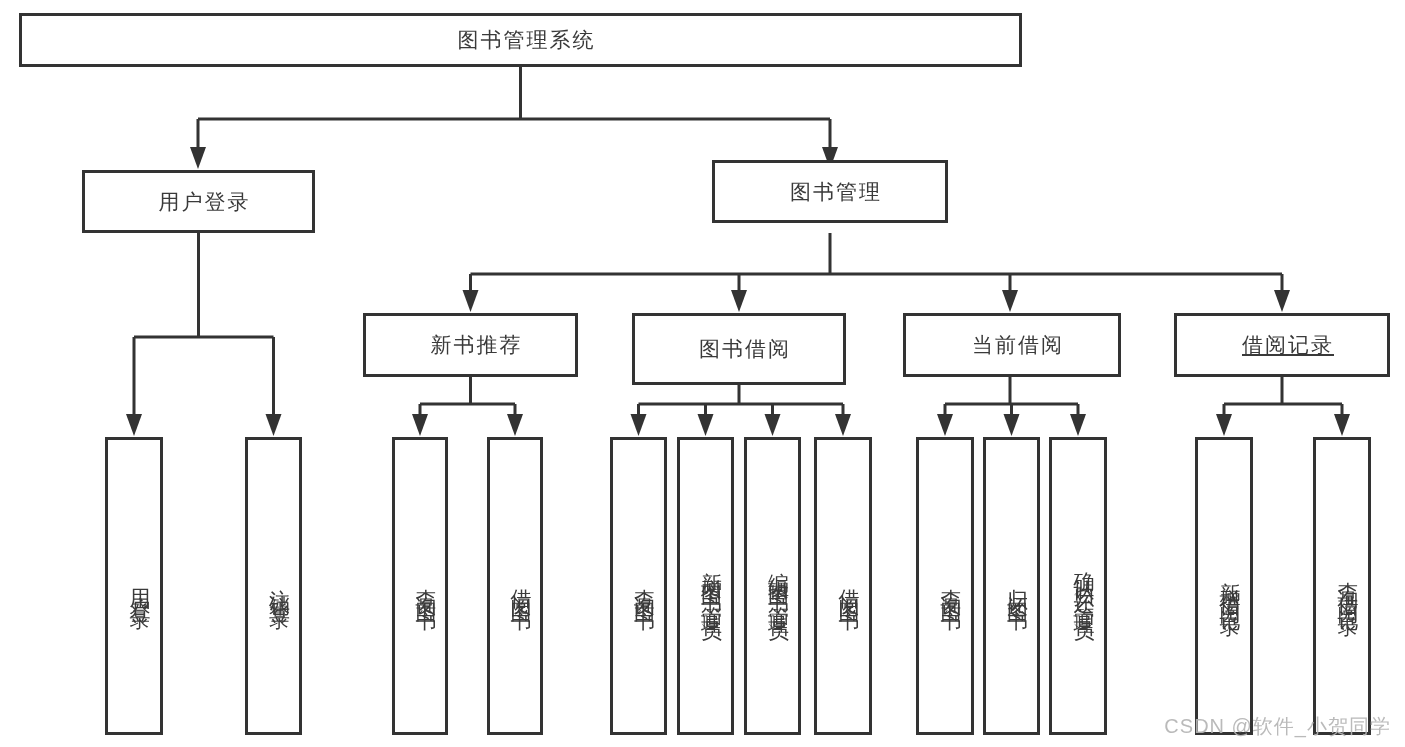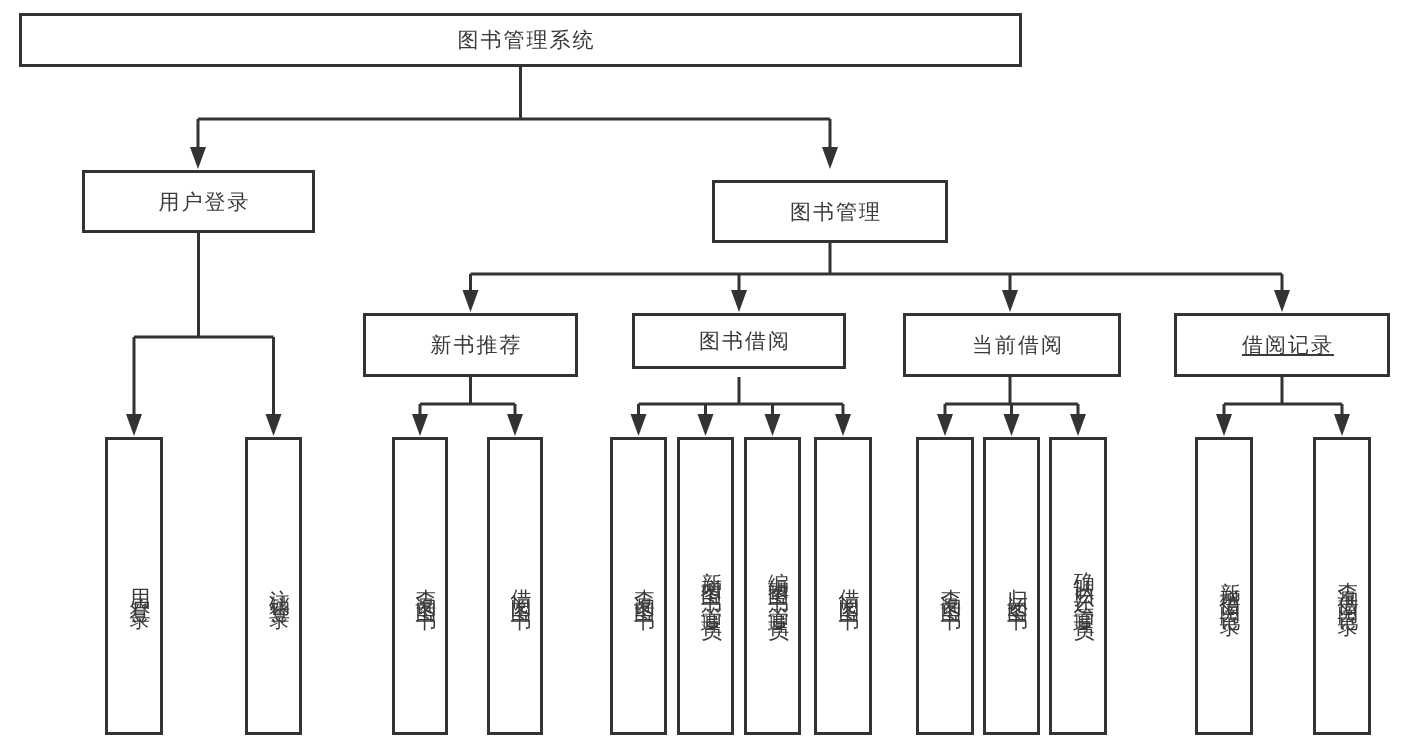"图书管理" div.box { top: 180px -> 160px }
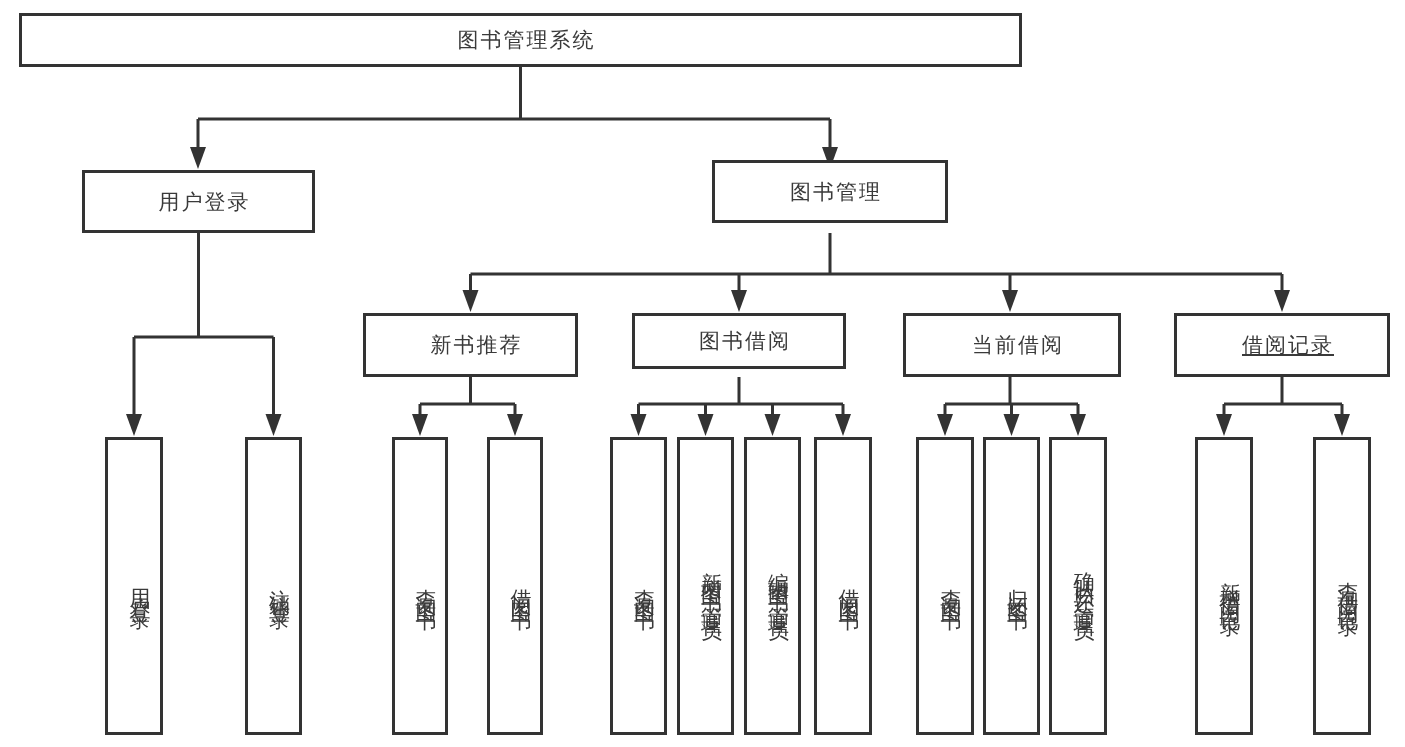"图书借阅" div.box { height: 56px -> 72px }
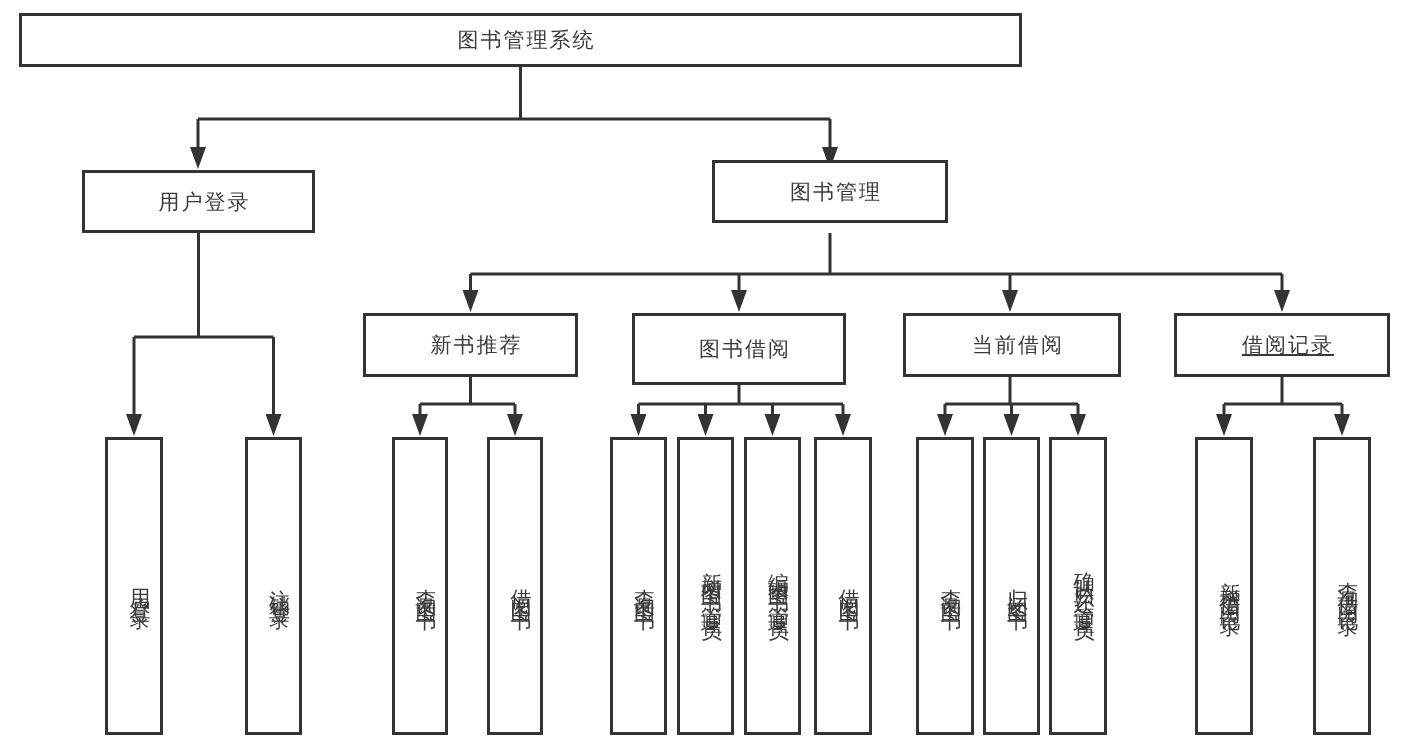"CSDN @软件_小贺同学" div.watermark { html: none -> <div>CSDN @软件_小贺同学</div> }
